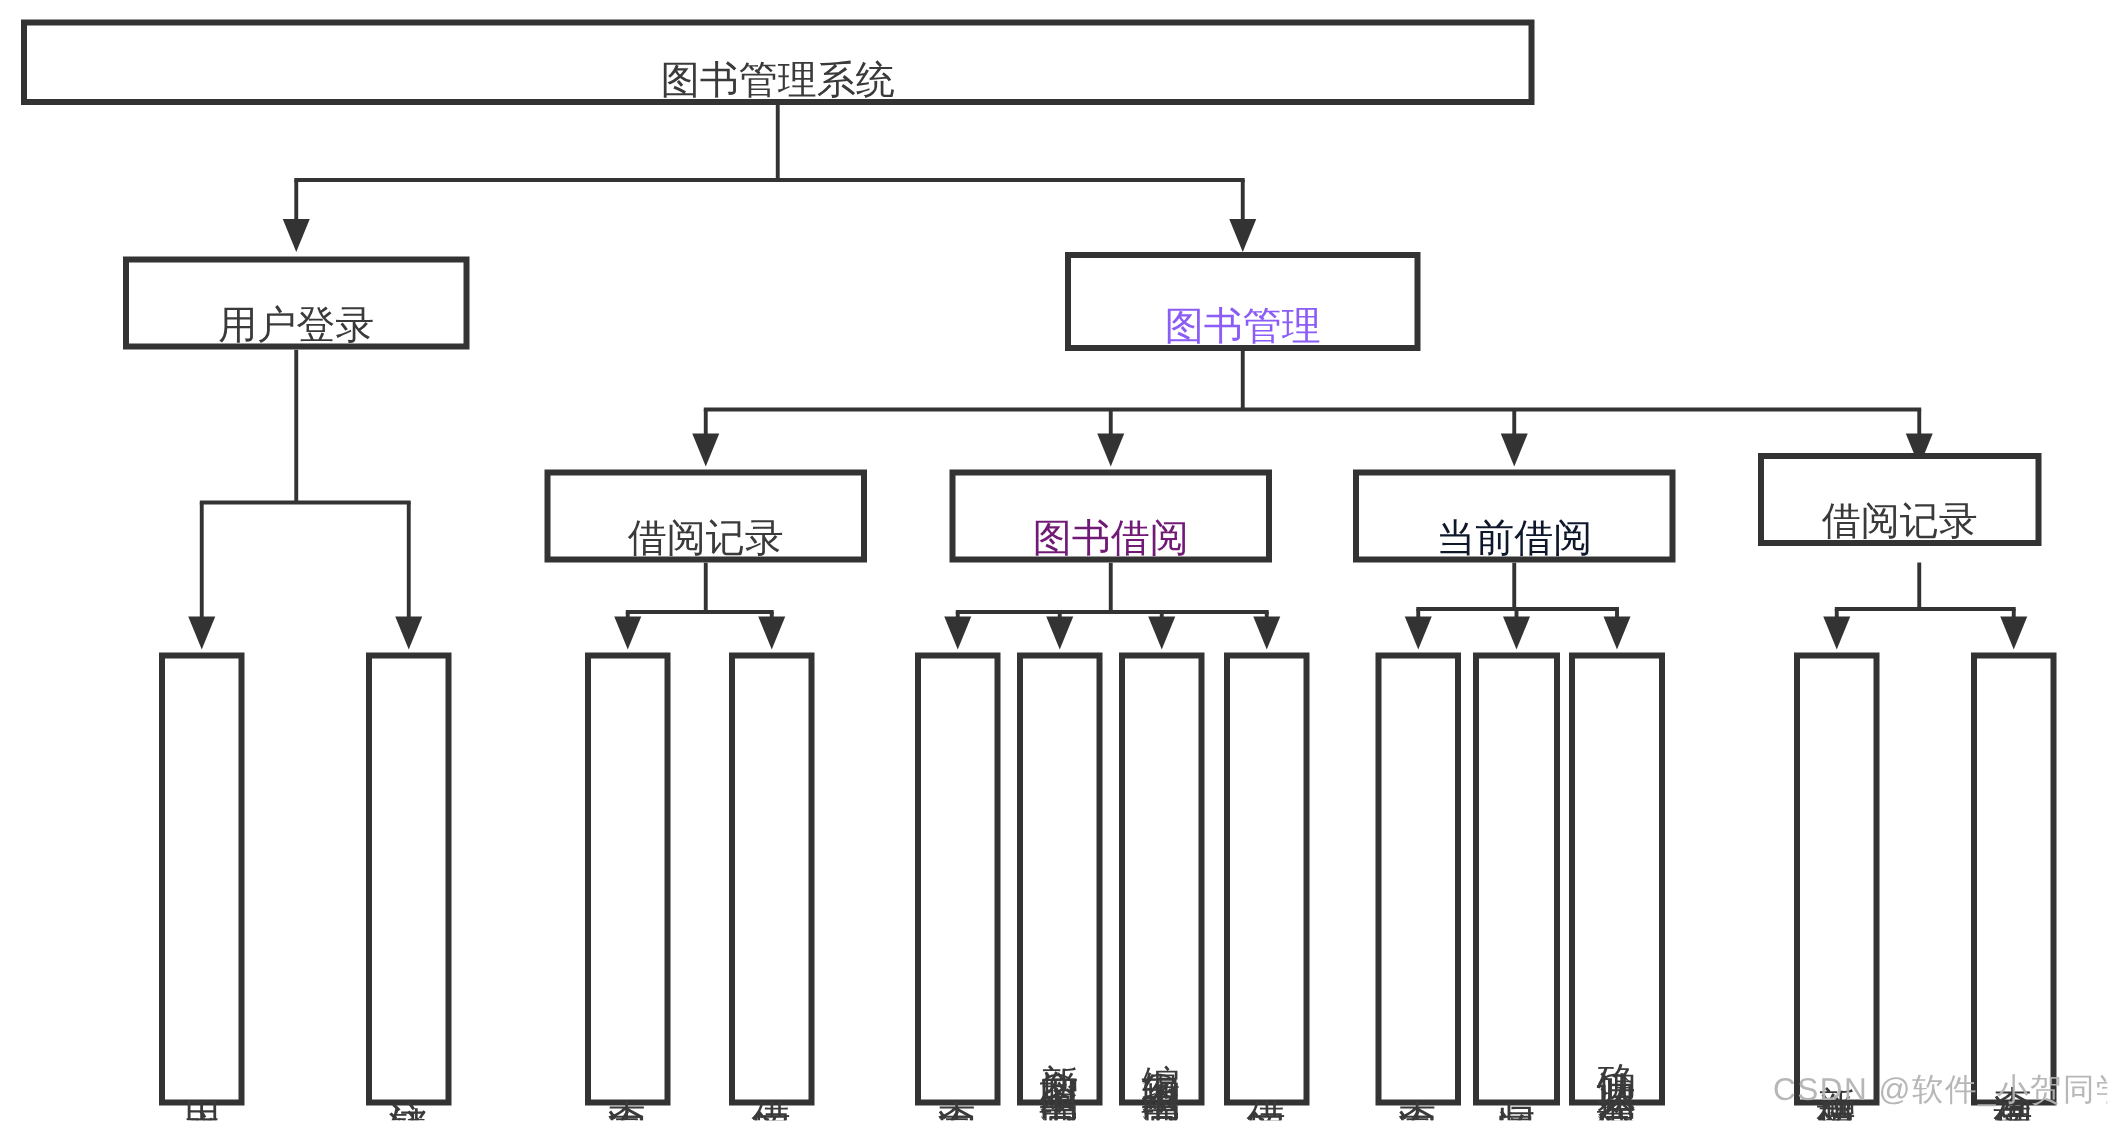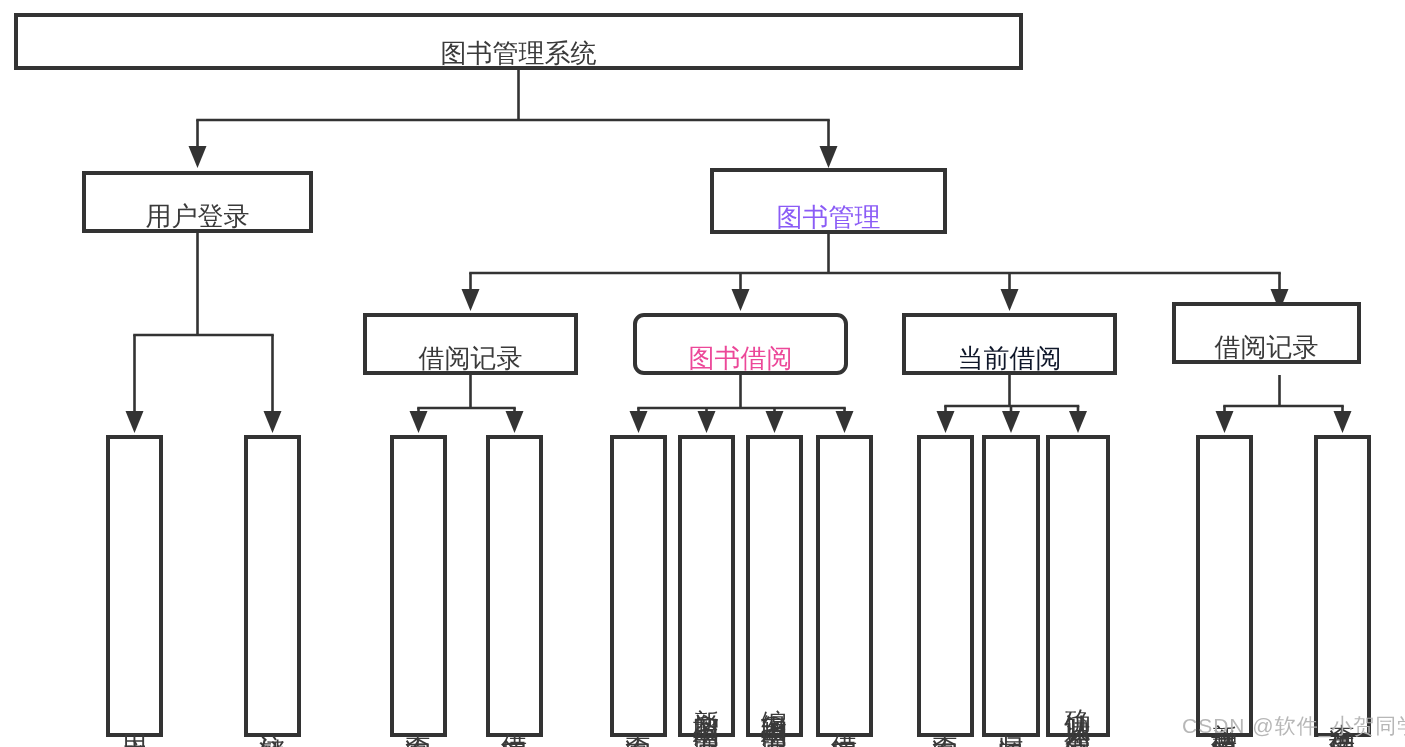"图书借阅" div.node { border-radius: 11px -> none; color: #ec4899 -> #701a75 }
